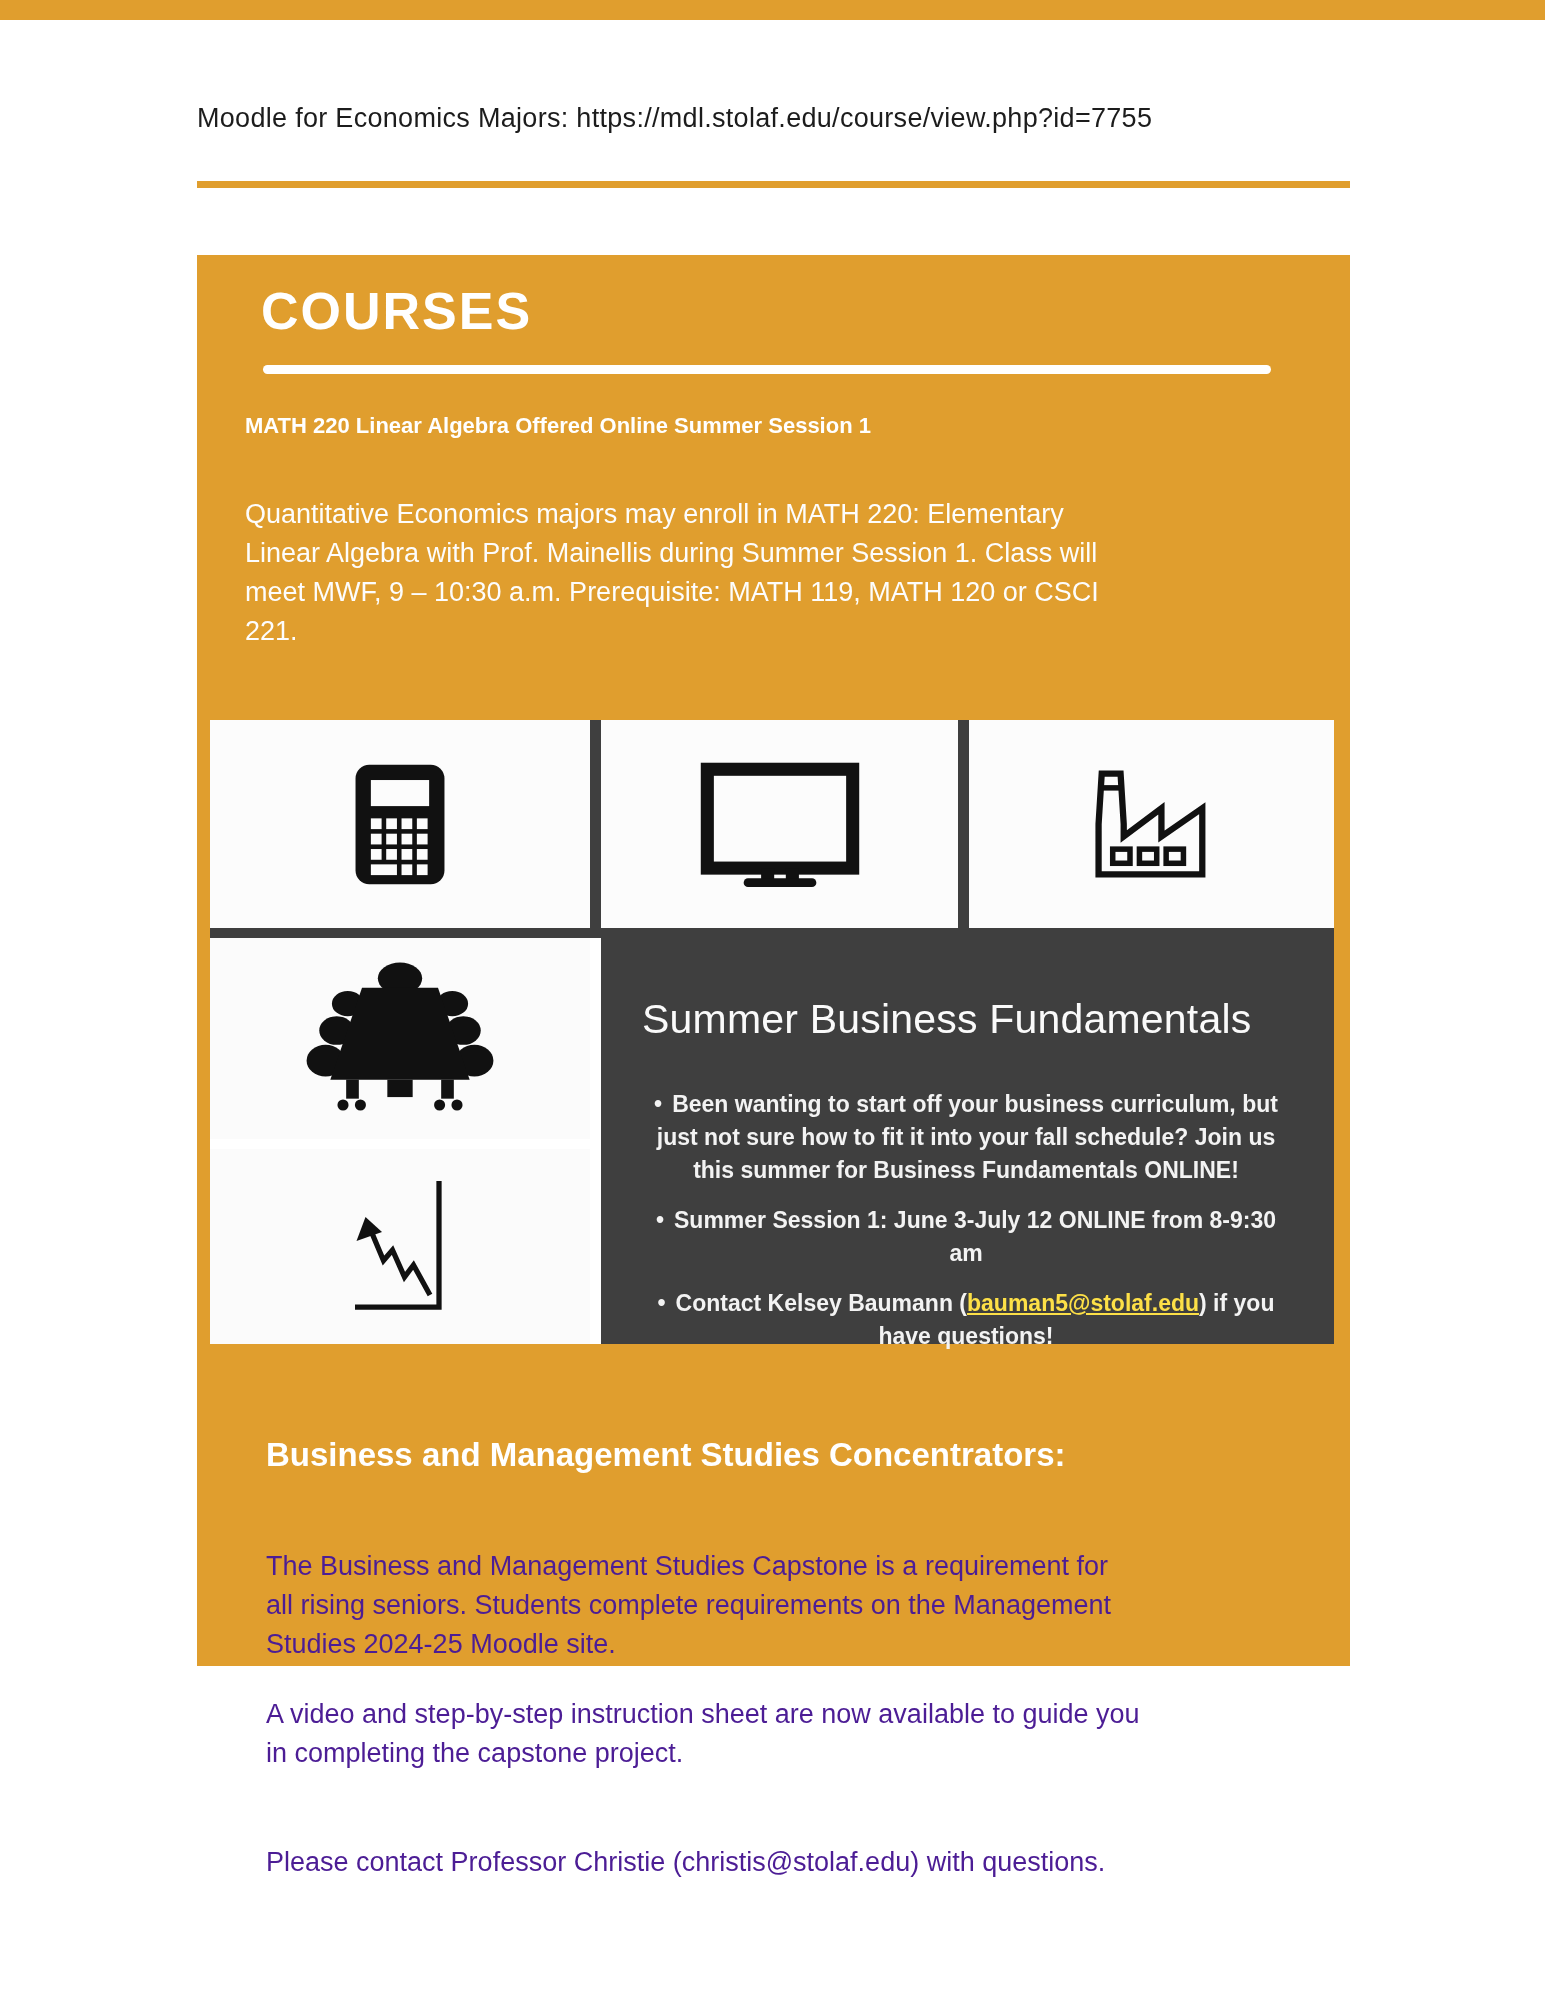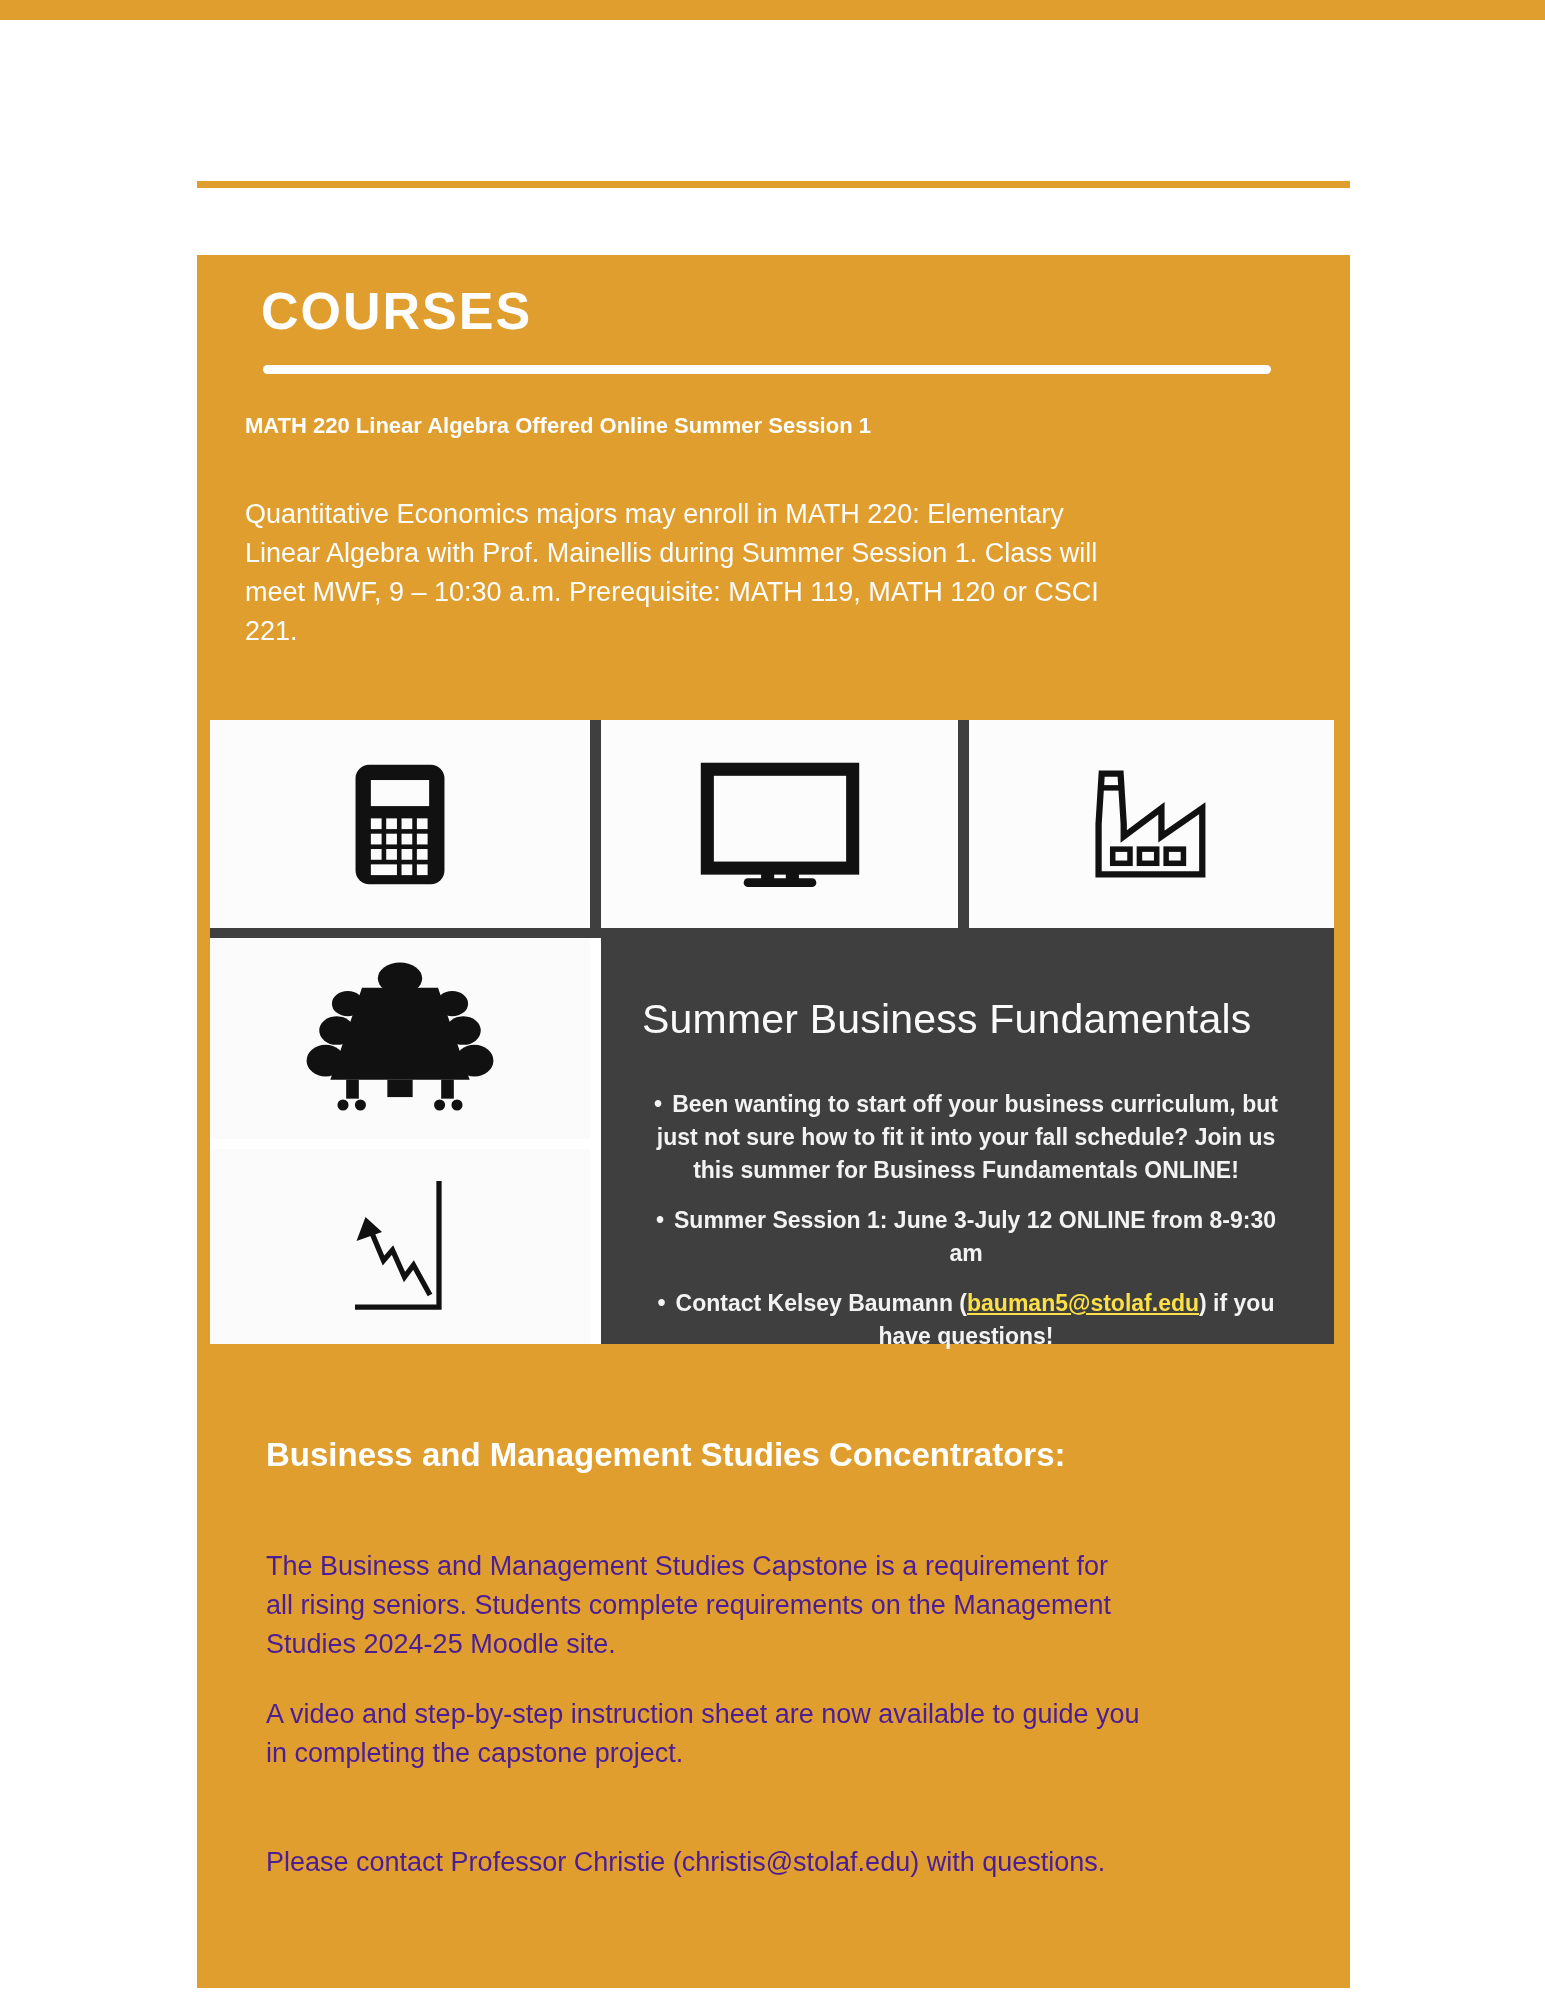"Moodle for Economics Majors:" div.abs { html: none -> <div> <span>Moodle for Economics Majors: </span><a>https://mdl.stolaf.edu/course/view.php?id=7755</a> </div> }
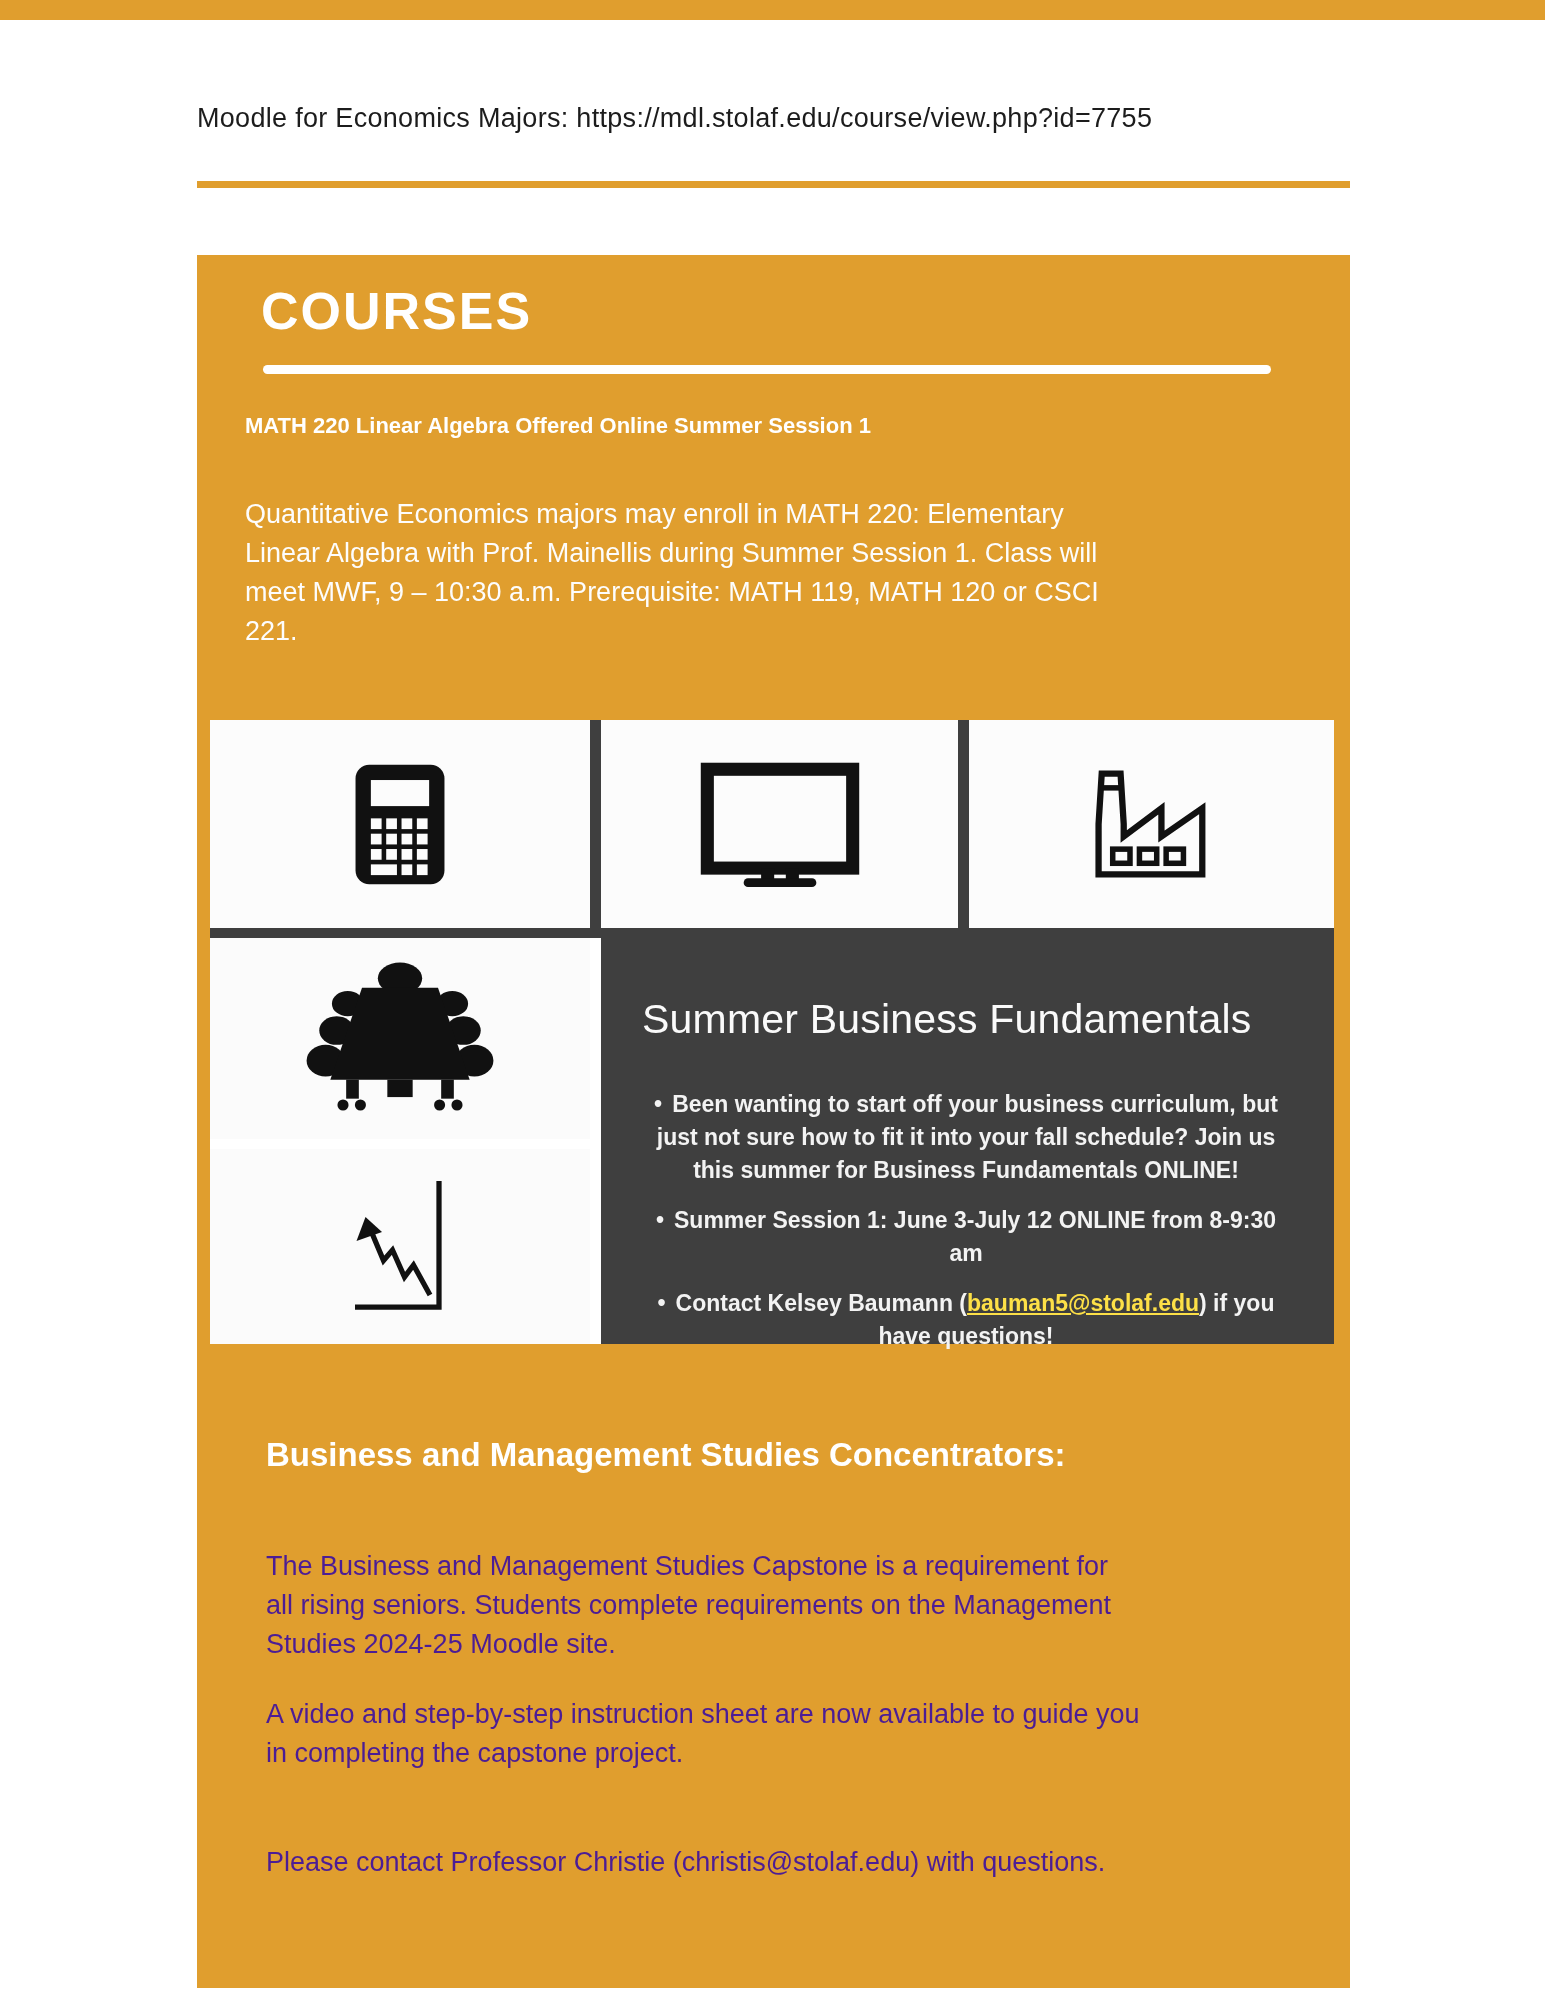"COURSES" .card { height: 1733px -> 1411px }
